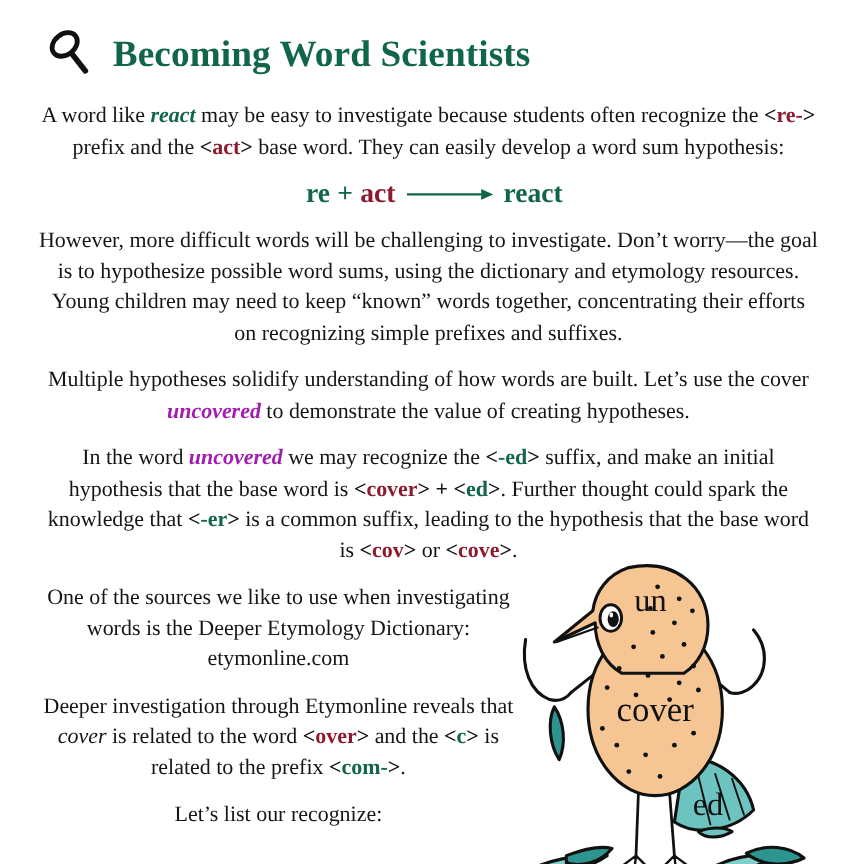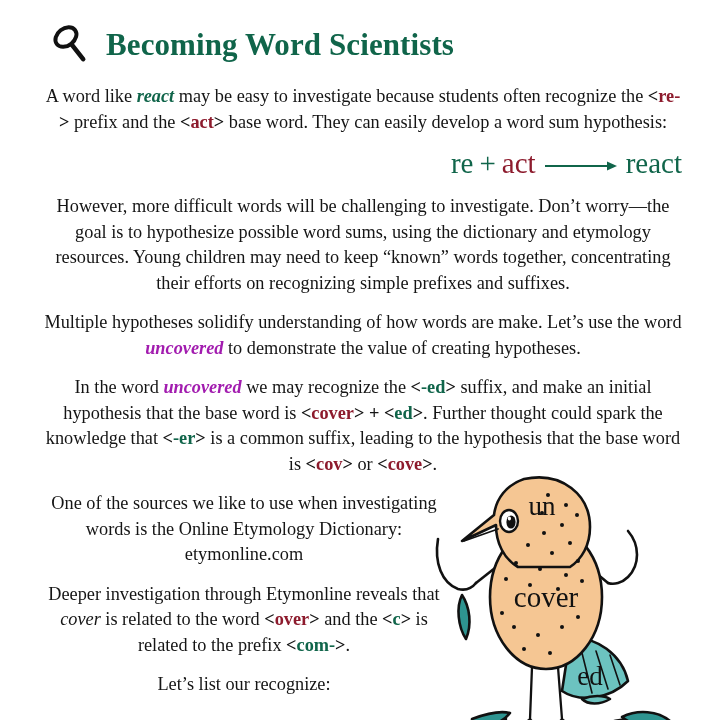"Becoming Word Scientists" .page { padding: 18px 38px 0 44px -> 18px 38px 0 32px }
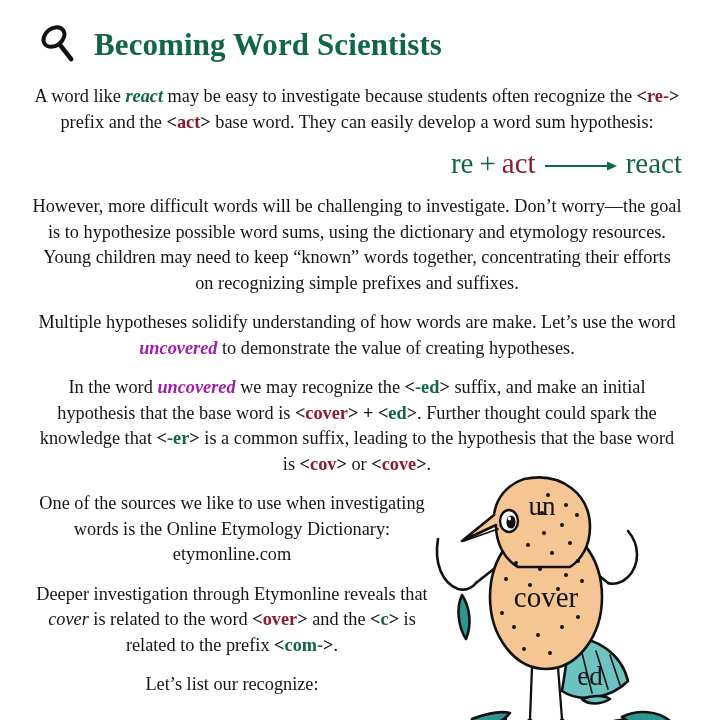"re + act react" .wordsum { font-size: 29px -> 23px; font-weight: normal -> bold; text-align: right -> center }
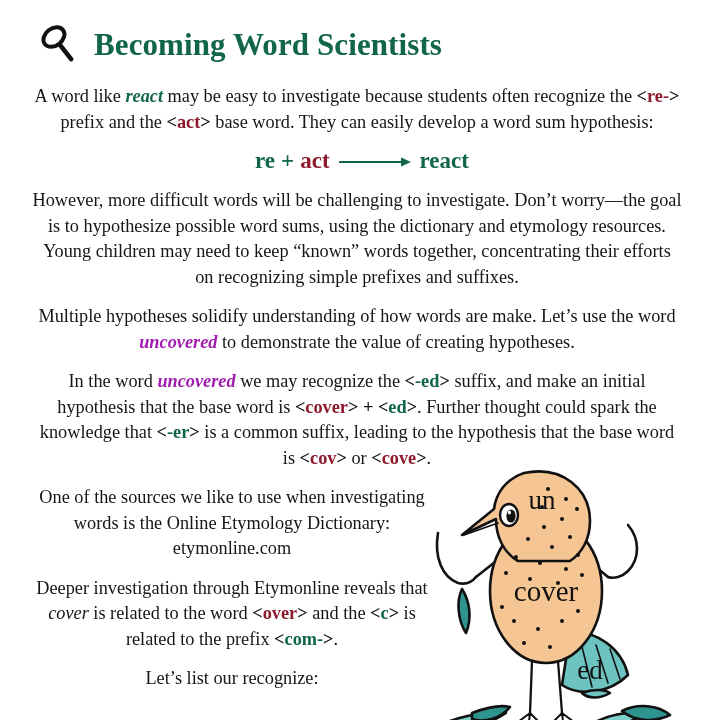"Multiple hypotheses solidify" span { text: make. Let’s use the word -> built. Let’s use the cover }
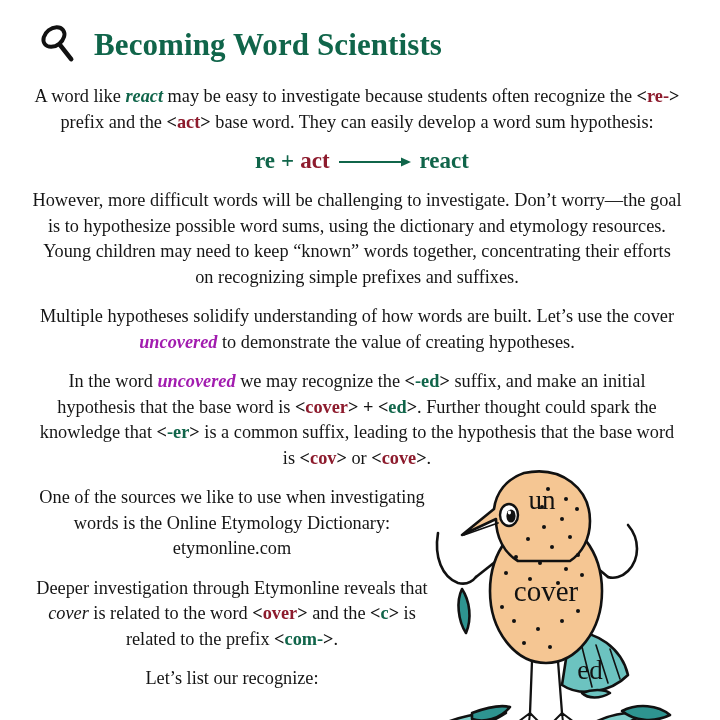"One of the sources we" p.para { text: Online -> Deeper }
